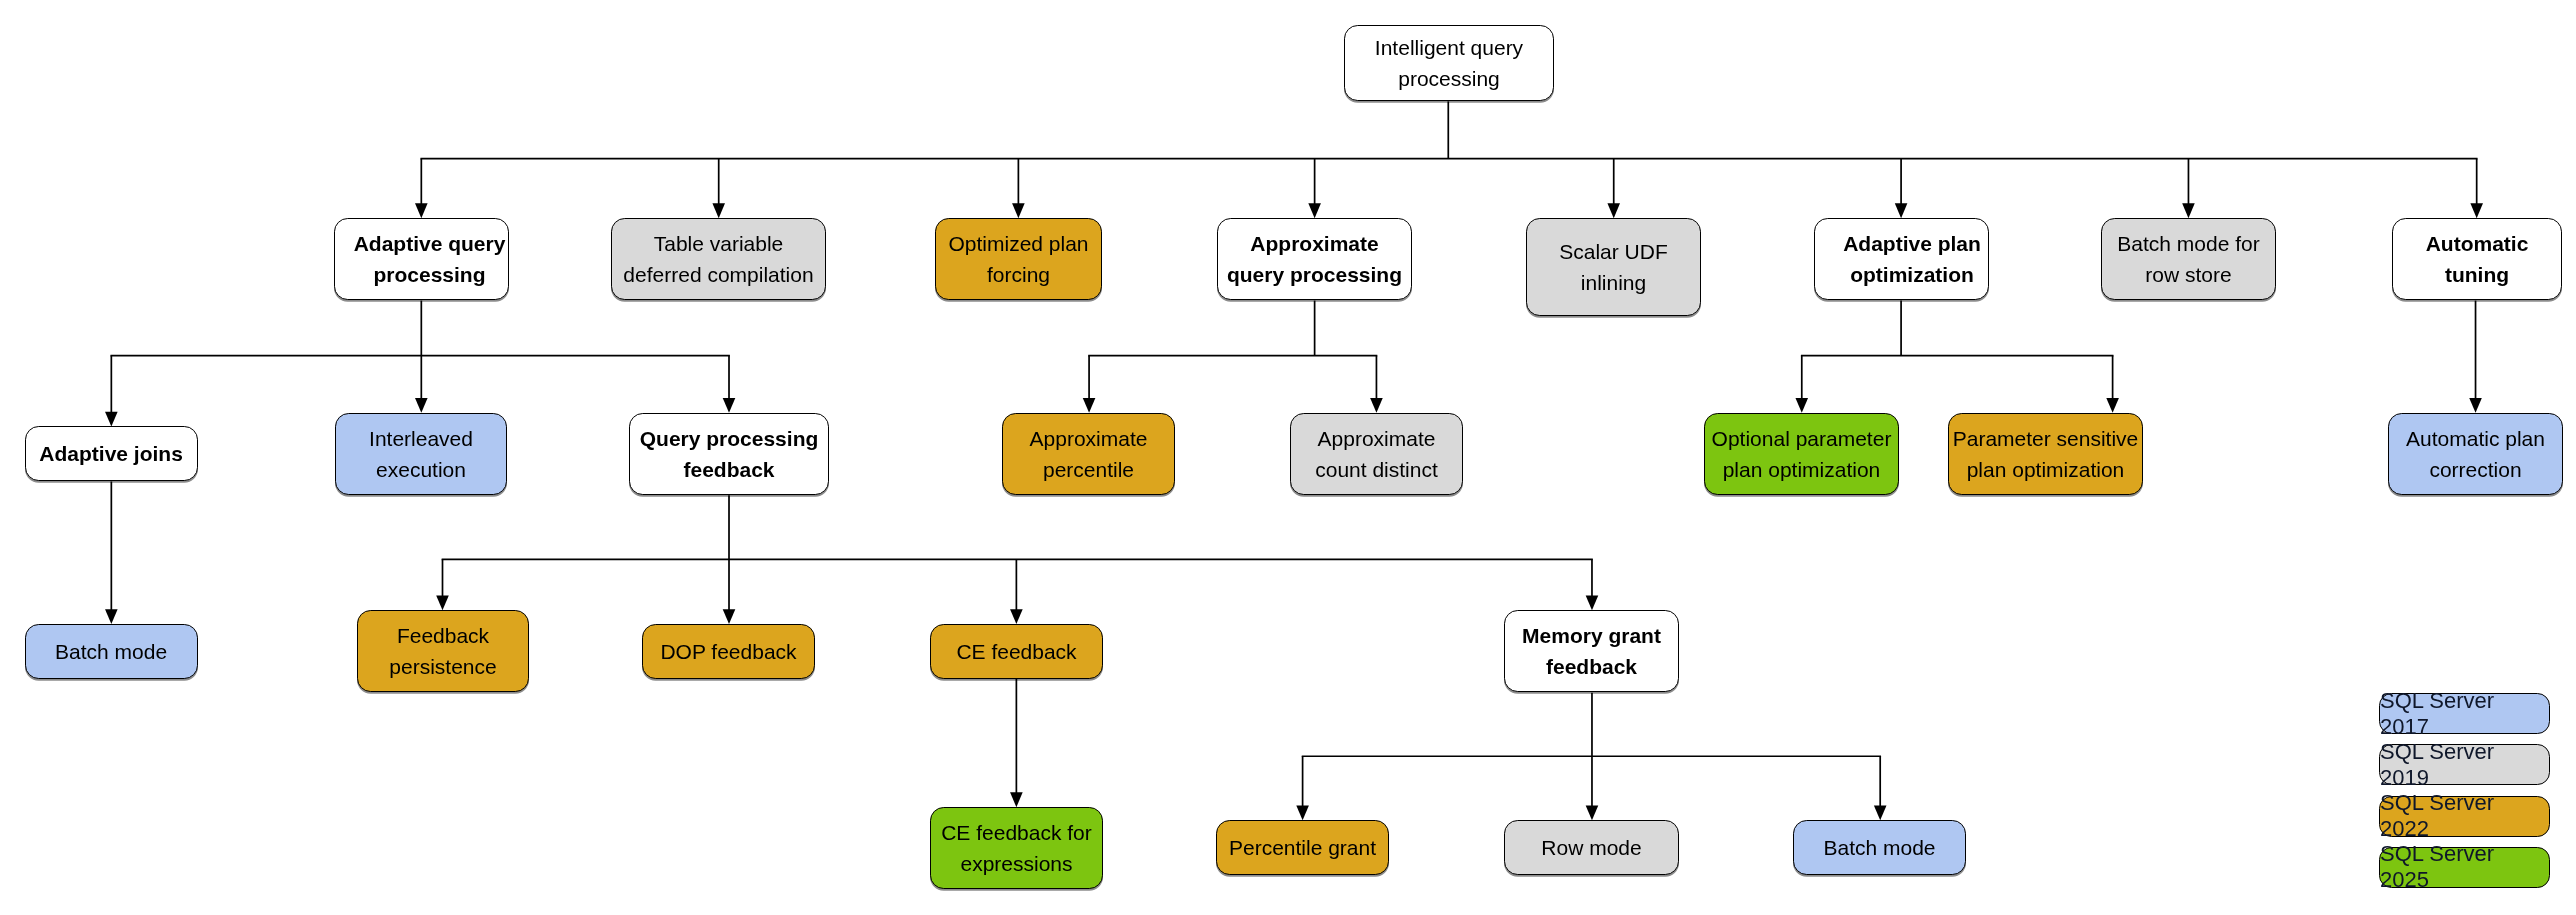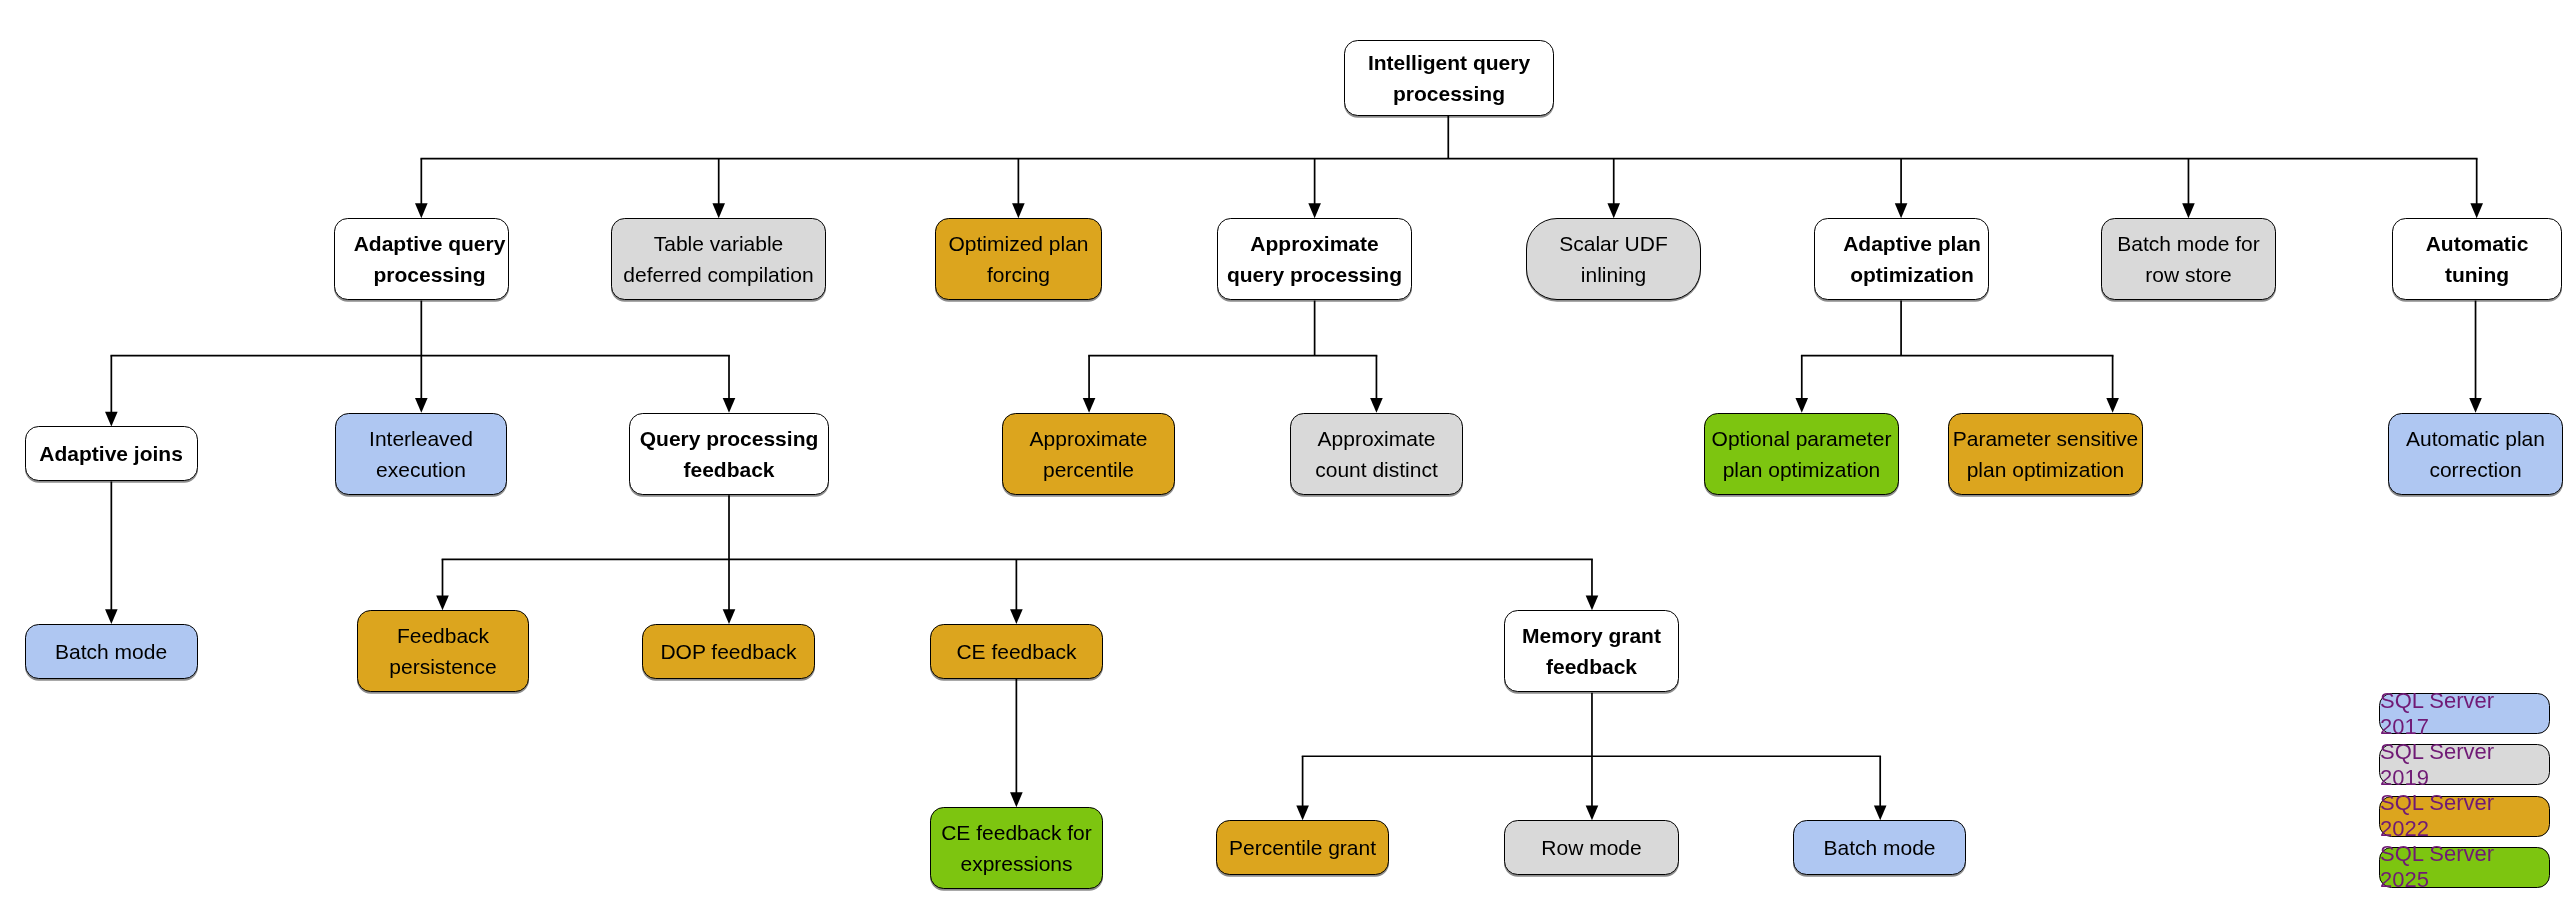"Intelligent query" div.node { font-weight: 700 -> 400; top: 40px -> 25px }
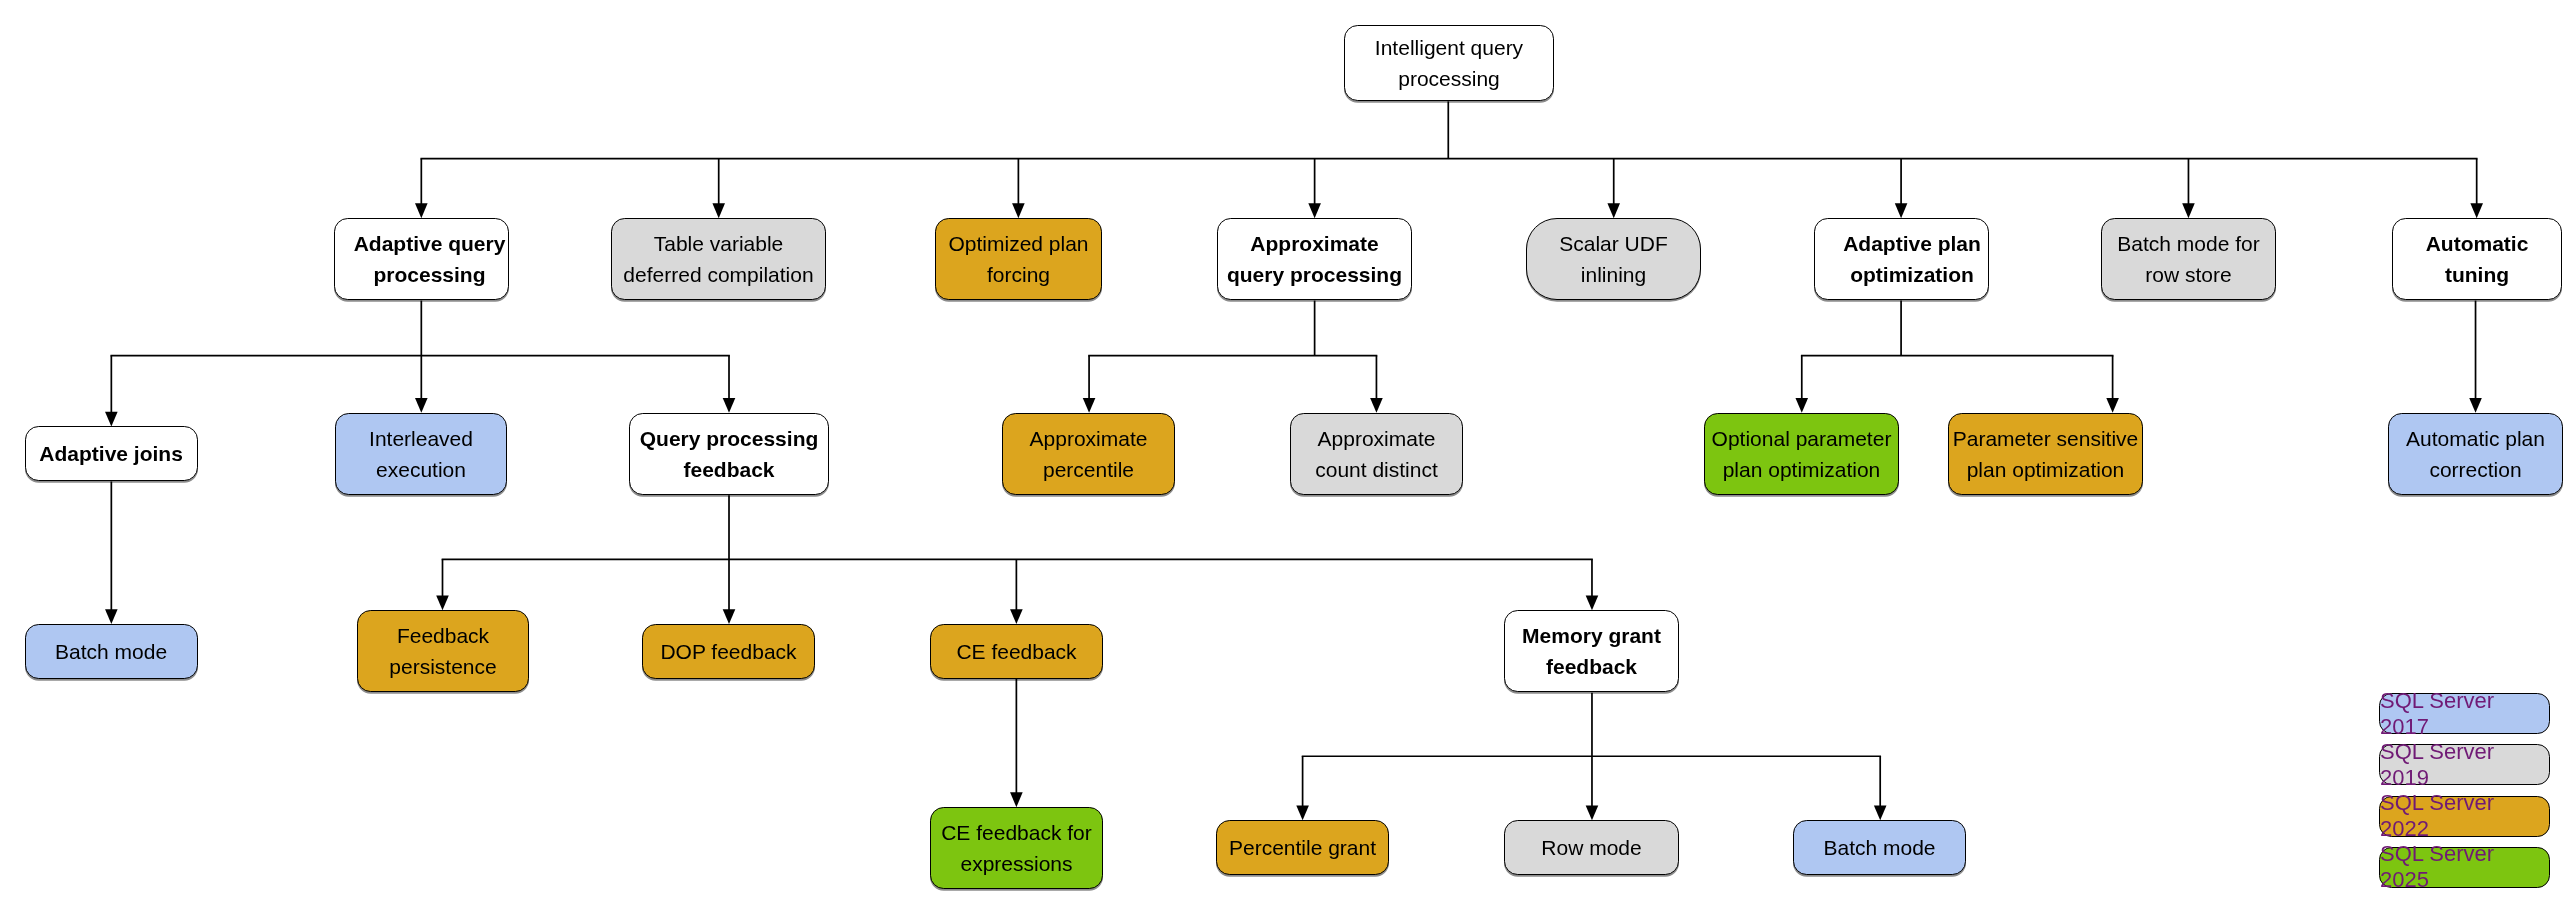"Scalar UDF" div.node { border-radius: 31px -> none; height: 82px -> 98px }
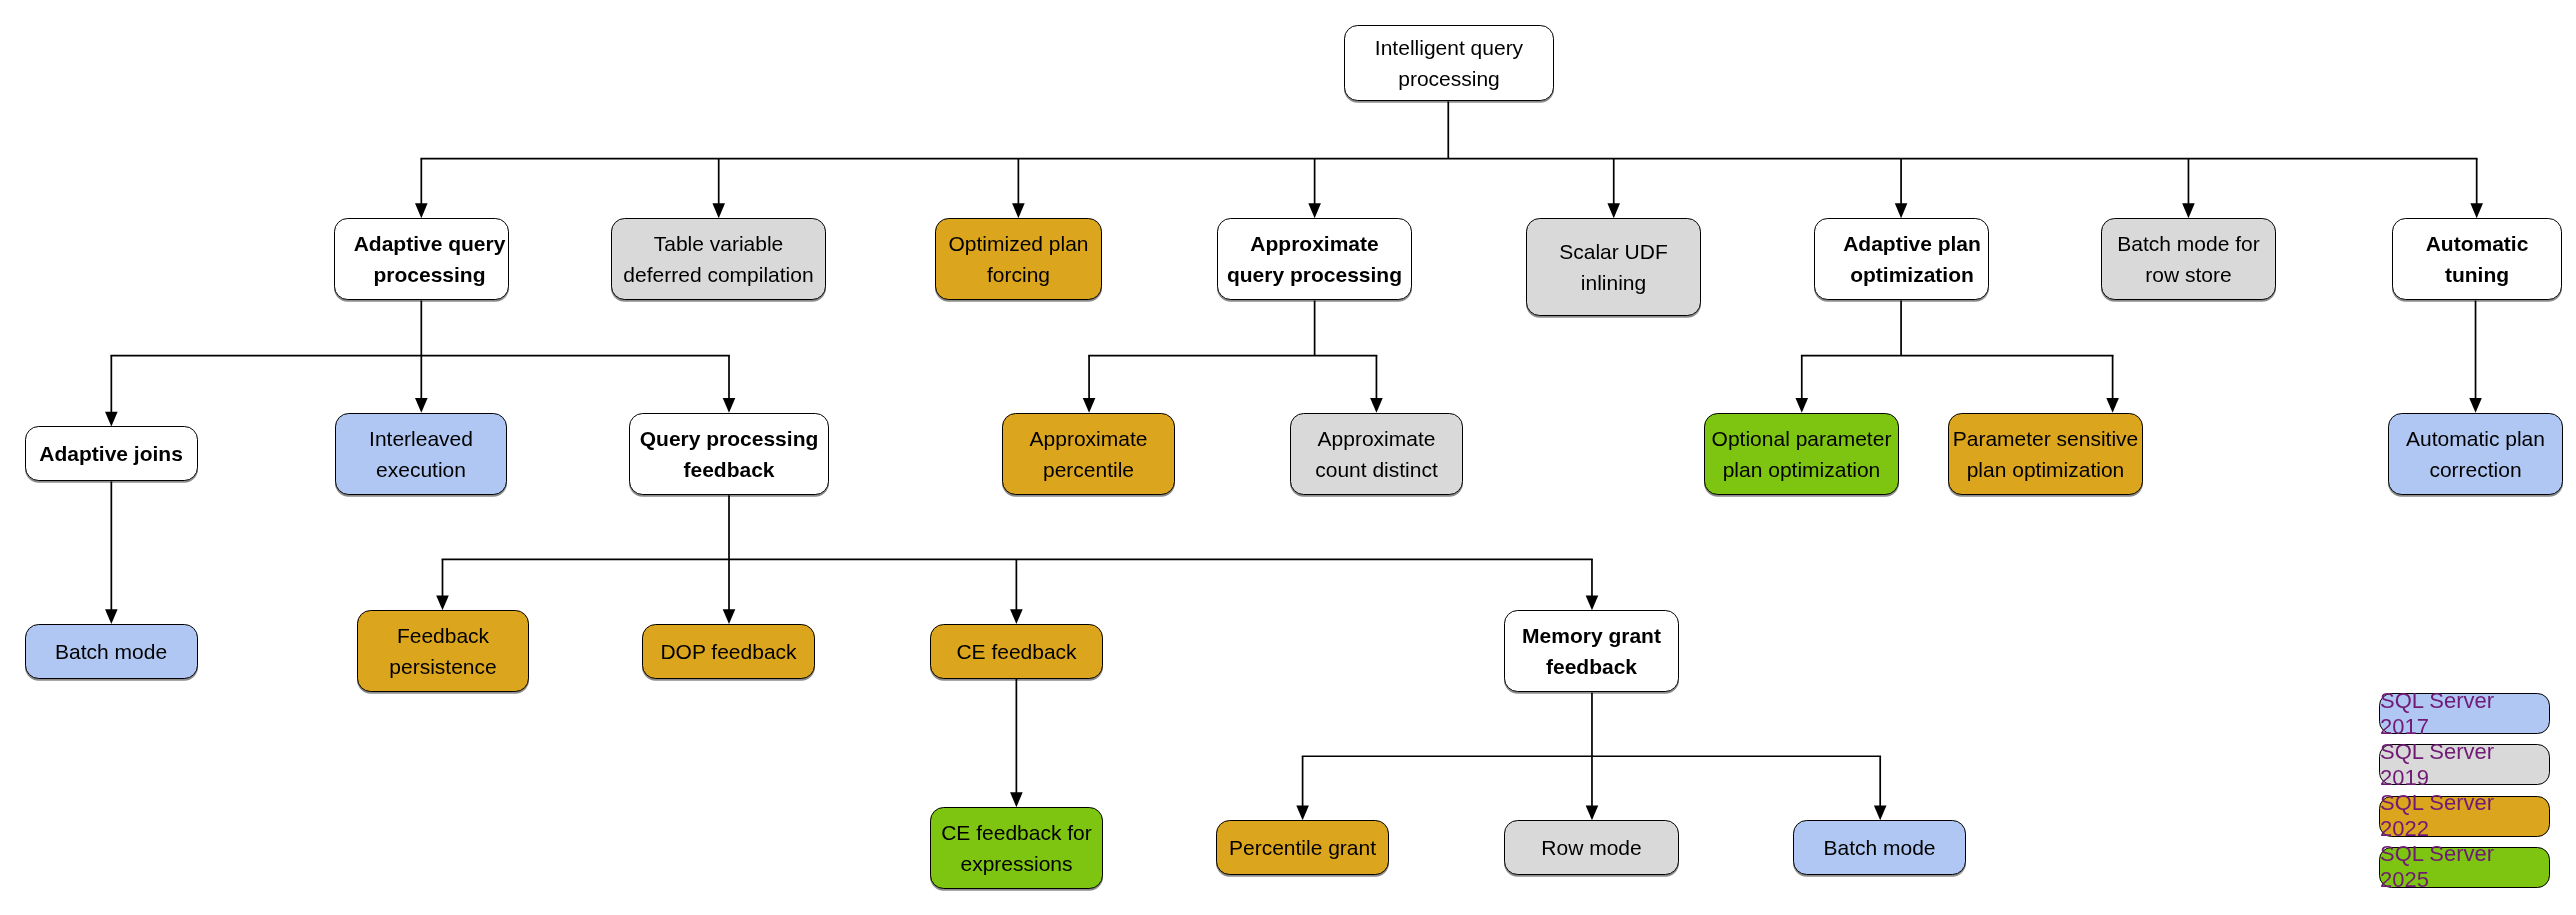"SQL Server 2017" .legend-pill { color: #701a75 -> #0f172a }
